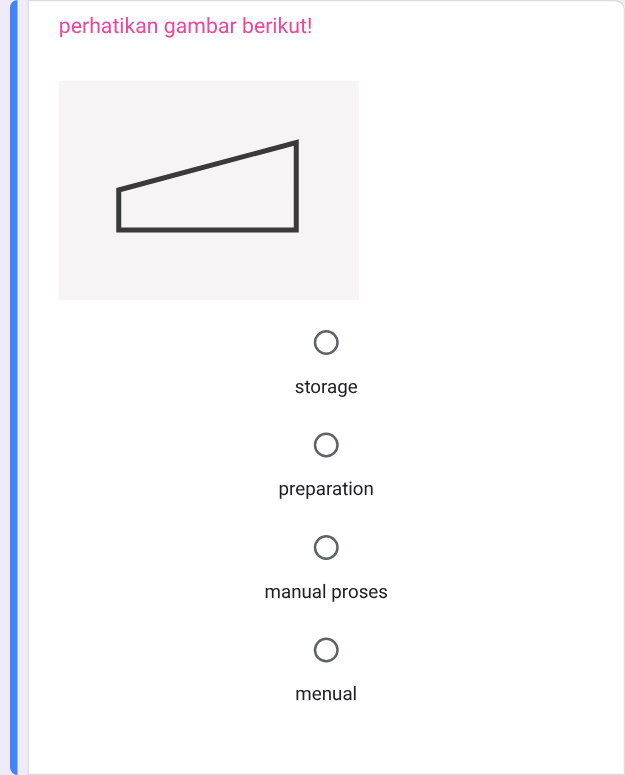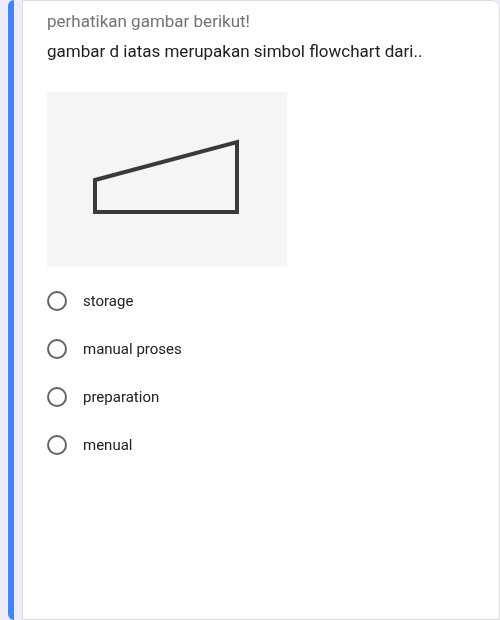"perhatikan gambar berikut!" .question-line { color: #737373 -> #ec4899; margin-bottom: 4px -> 30px }
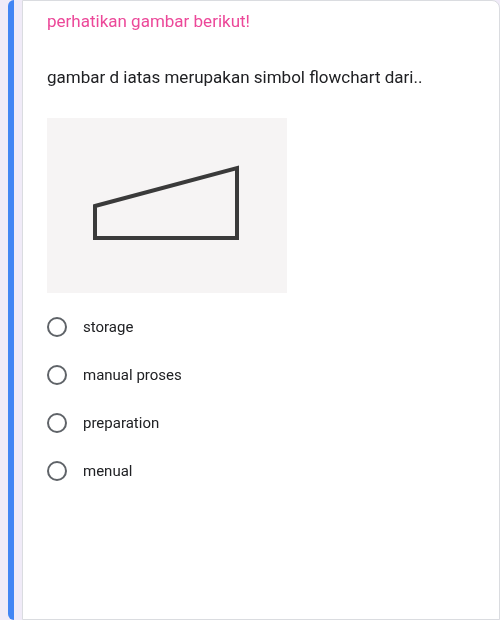"gambar d iatas merupakan simbol" p.question-line2 { html: <p>gambar d iatas merupakan simbol flowchart dari..</p> -> none }
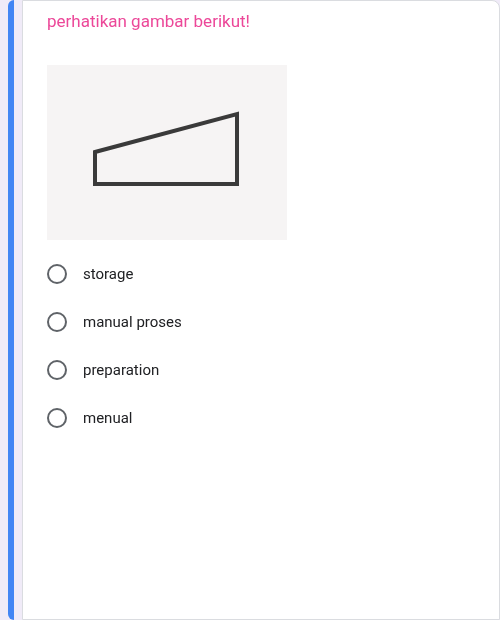"storage" .option-row { flex-direction: none -> column }
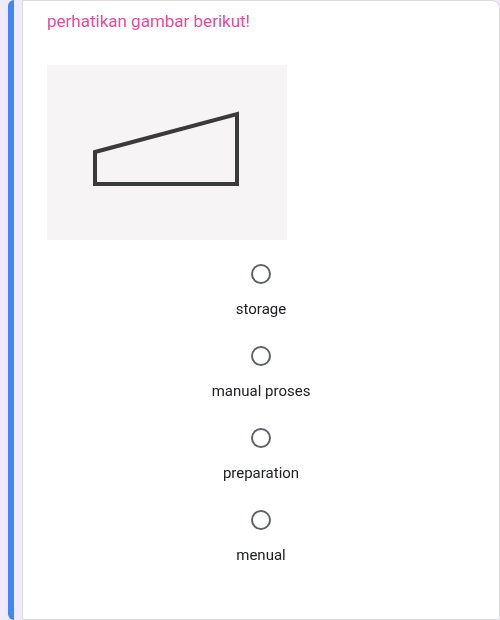"manual proses" label.option-row { order: before "preparation" -> after "preparation" }
